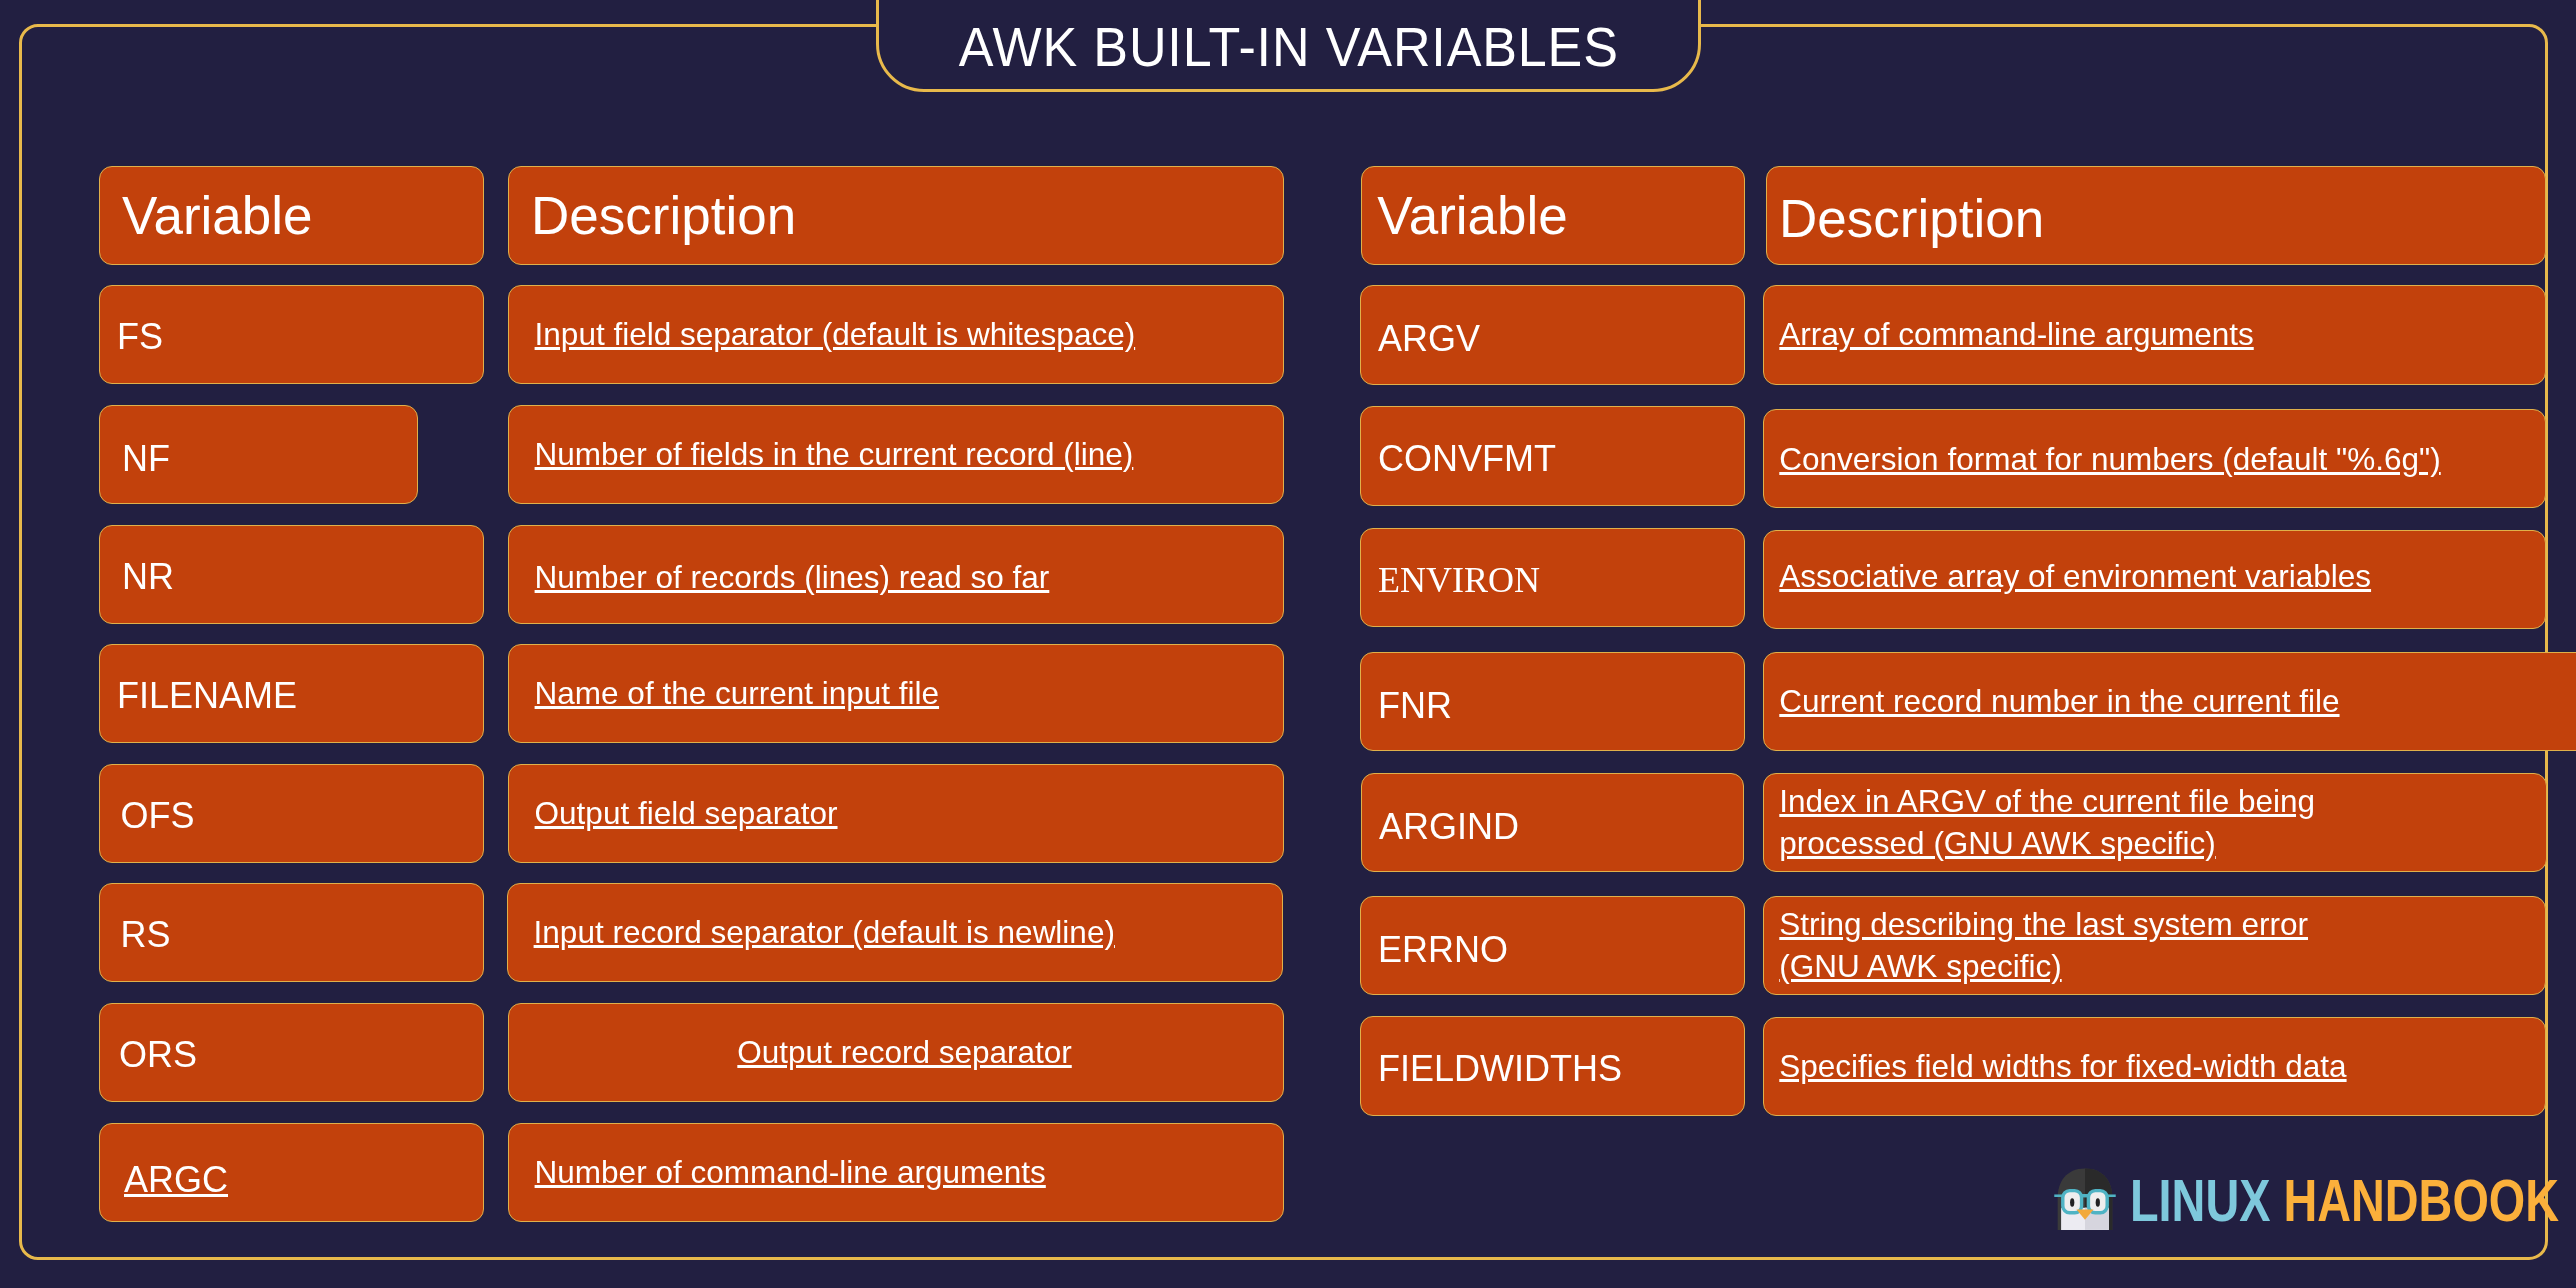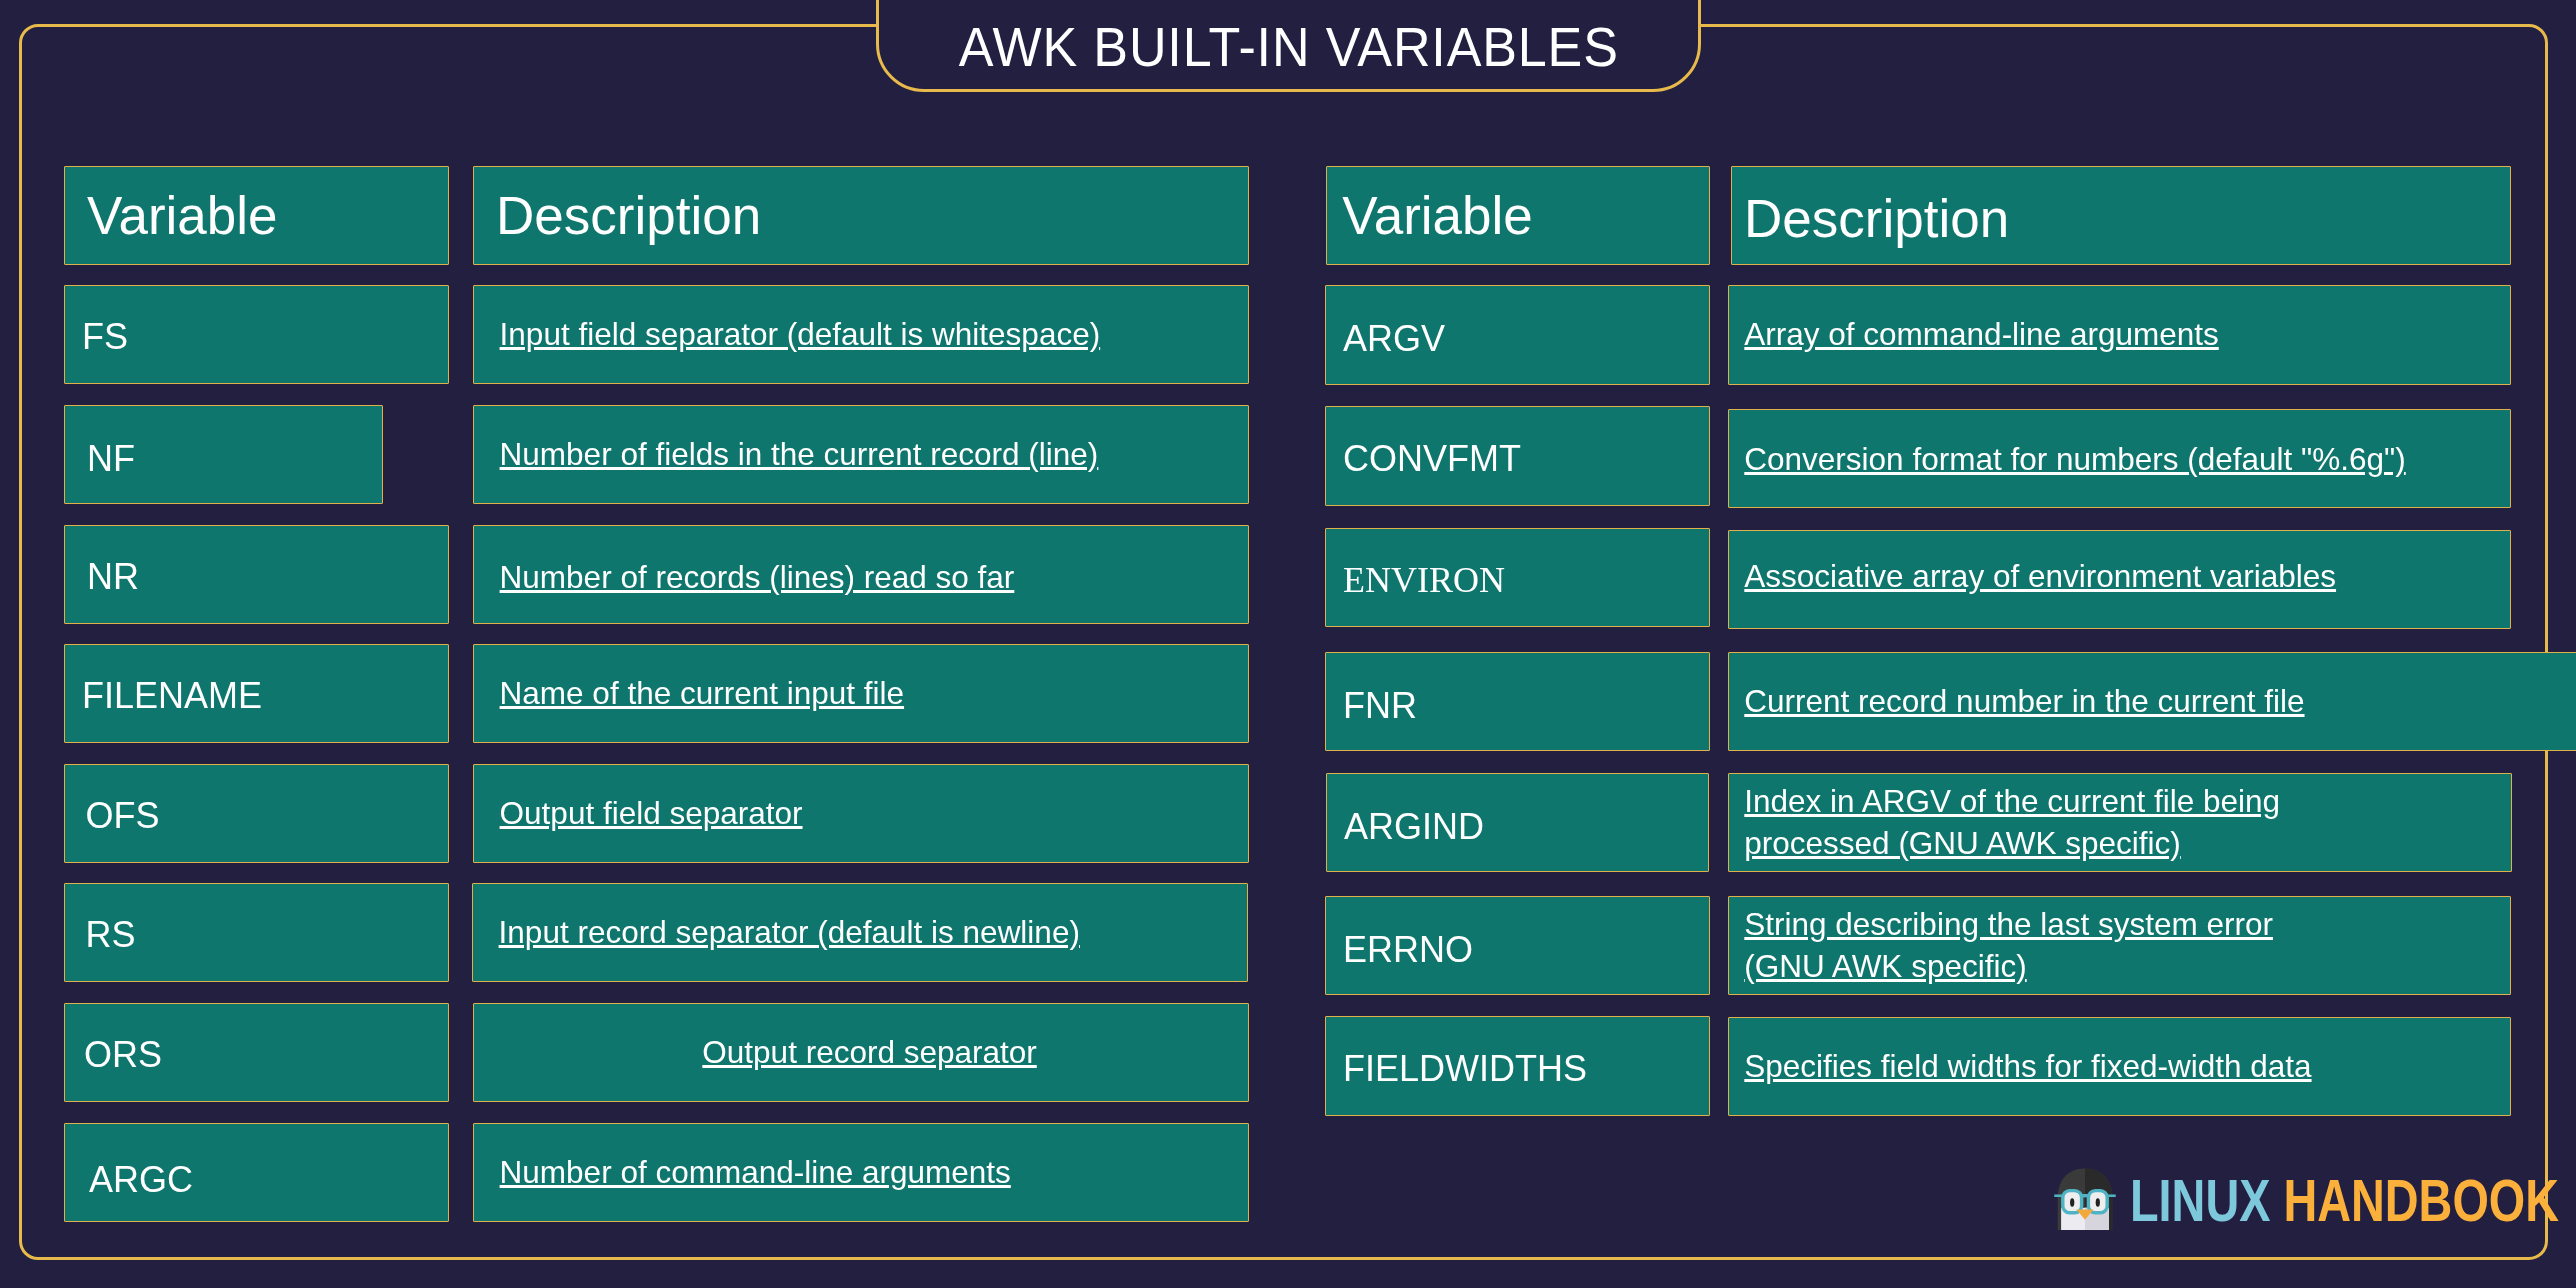"Variable" .cell { background: #0f766e -> #c2410c; border-radius: 1px -> 13px; margin-left: none -> 35px }
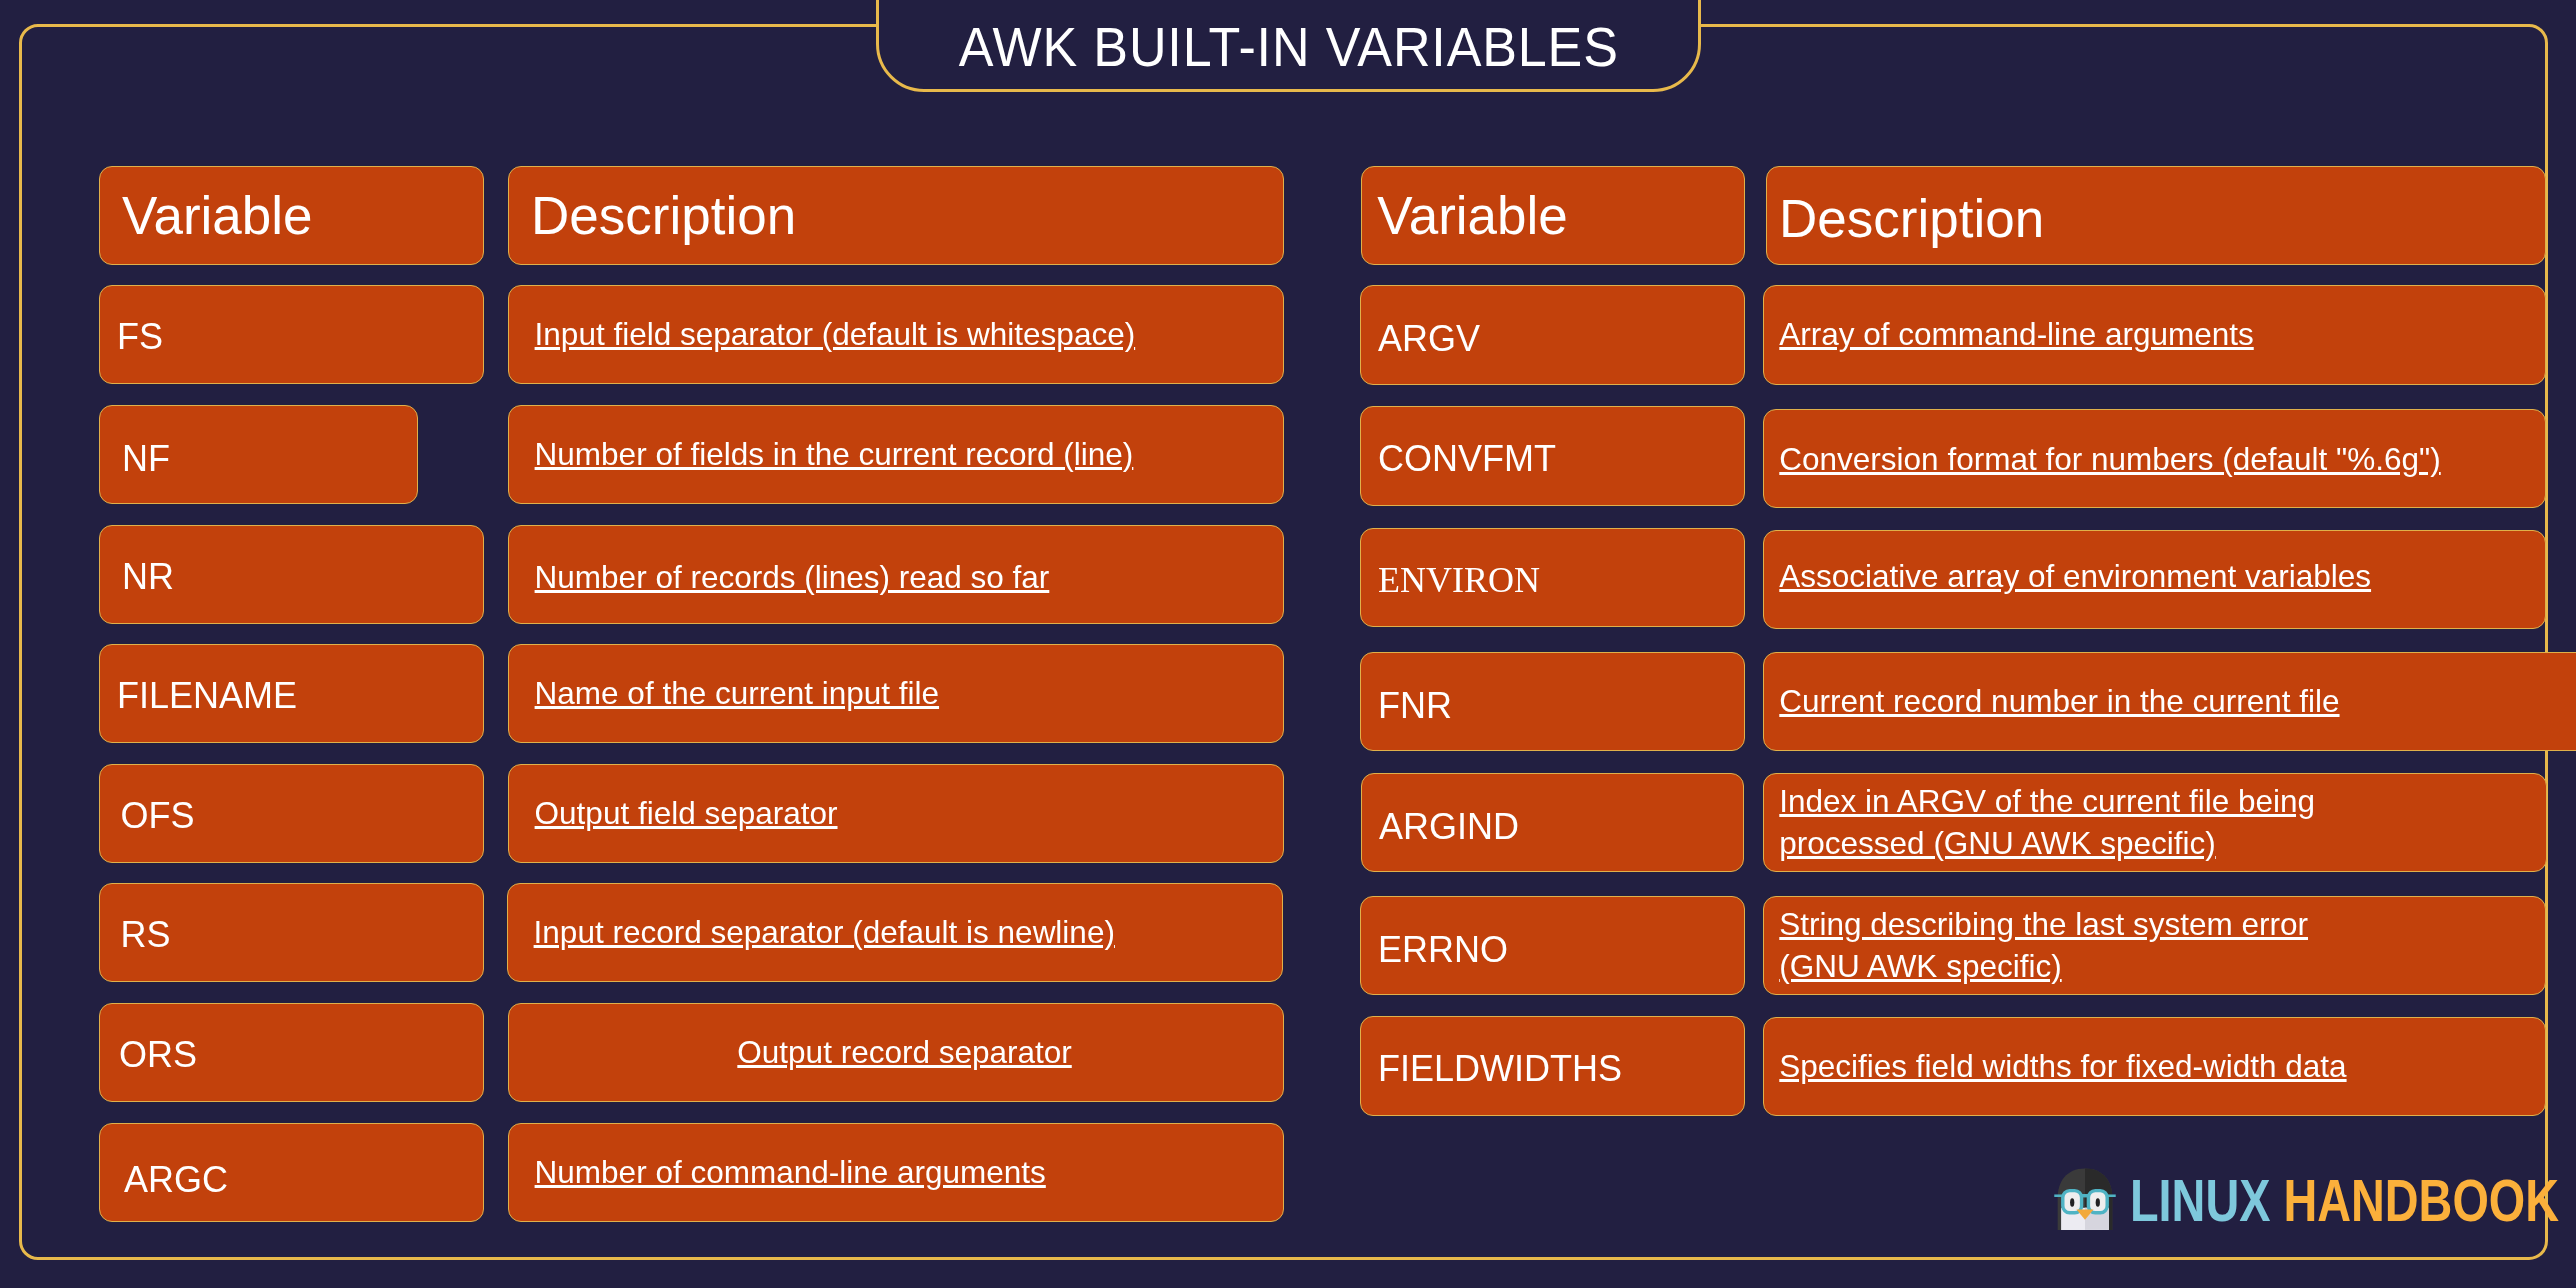"ARGC" div.cell { text-decoration: none -> underline }
